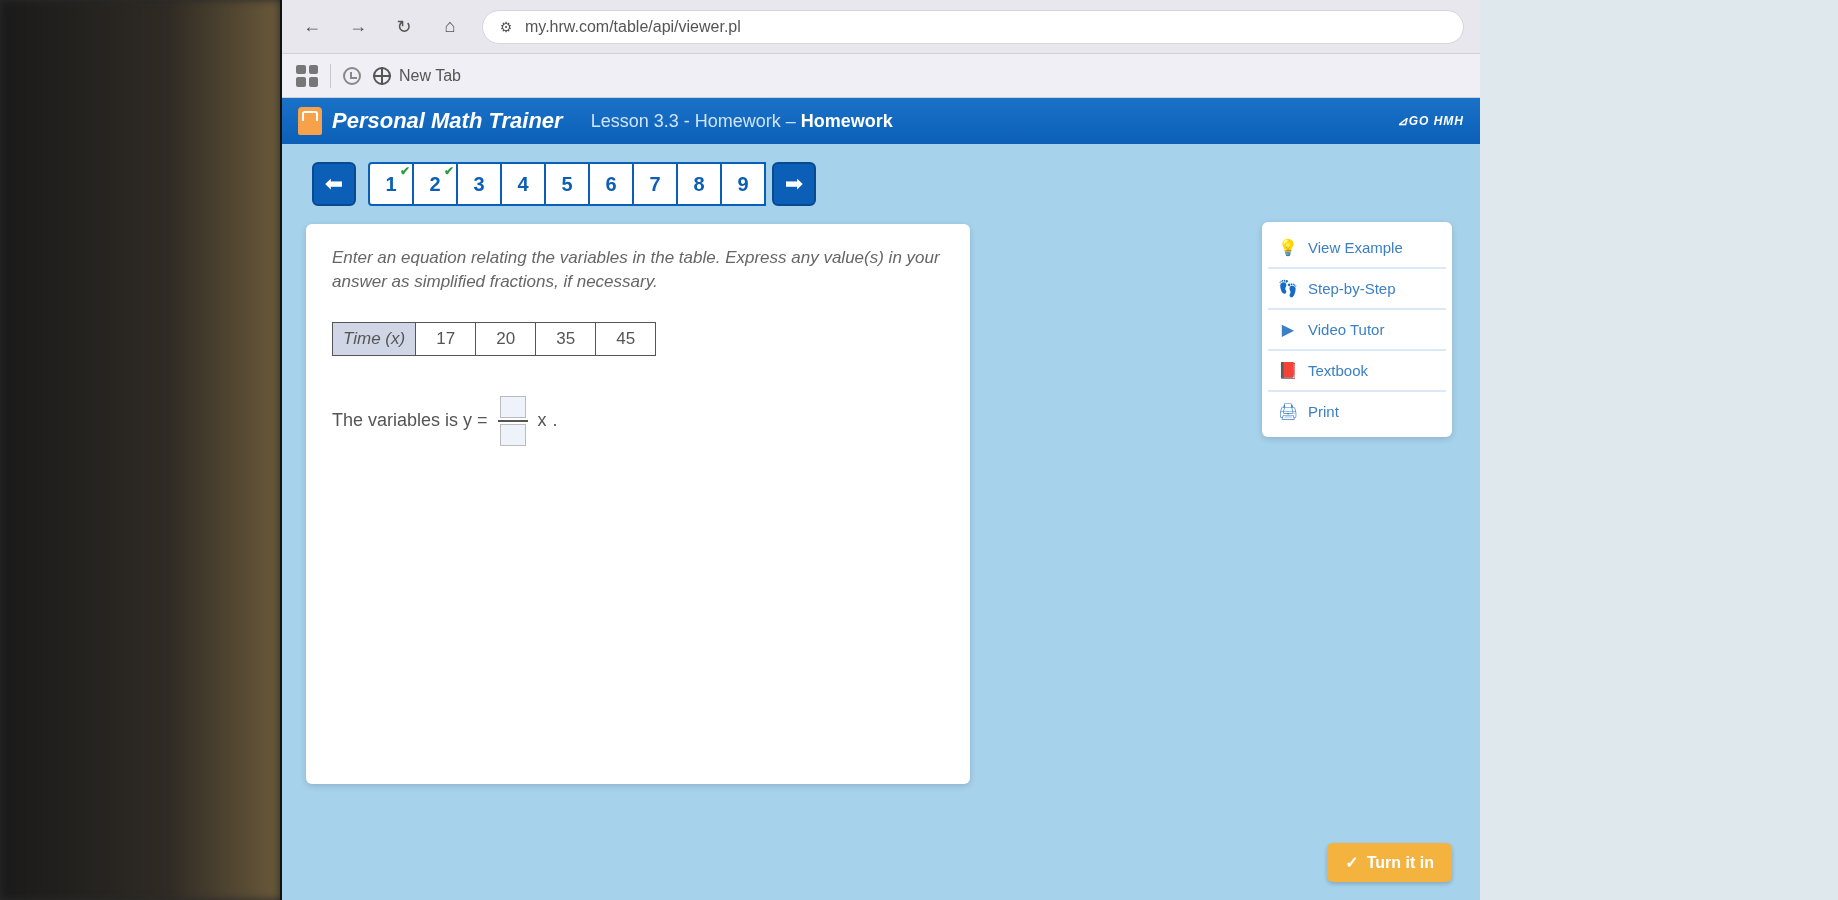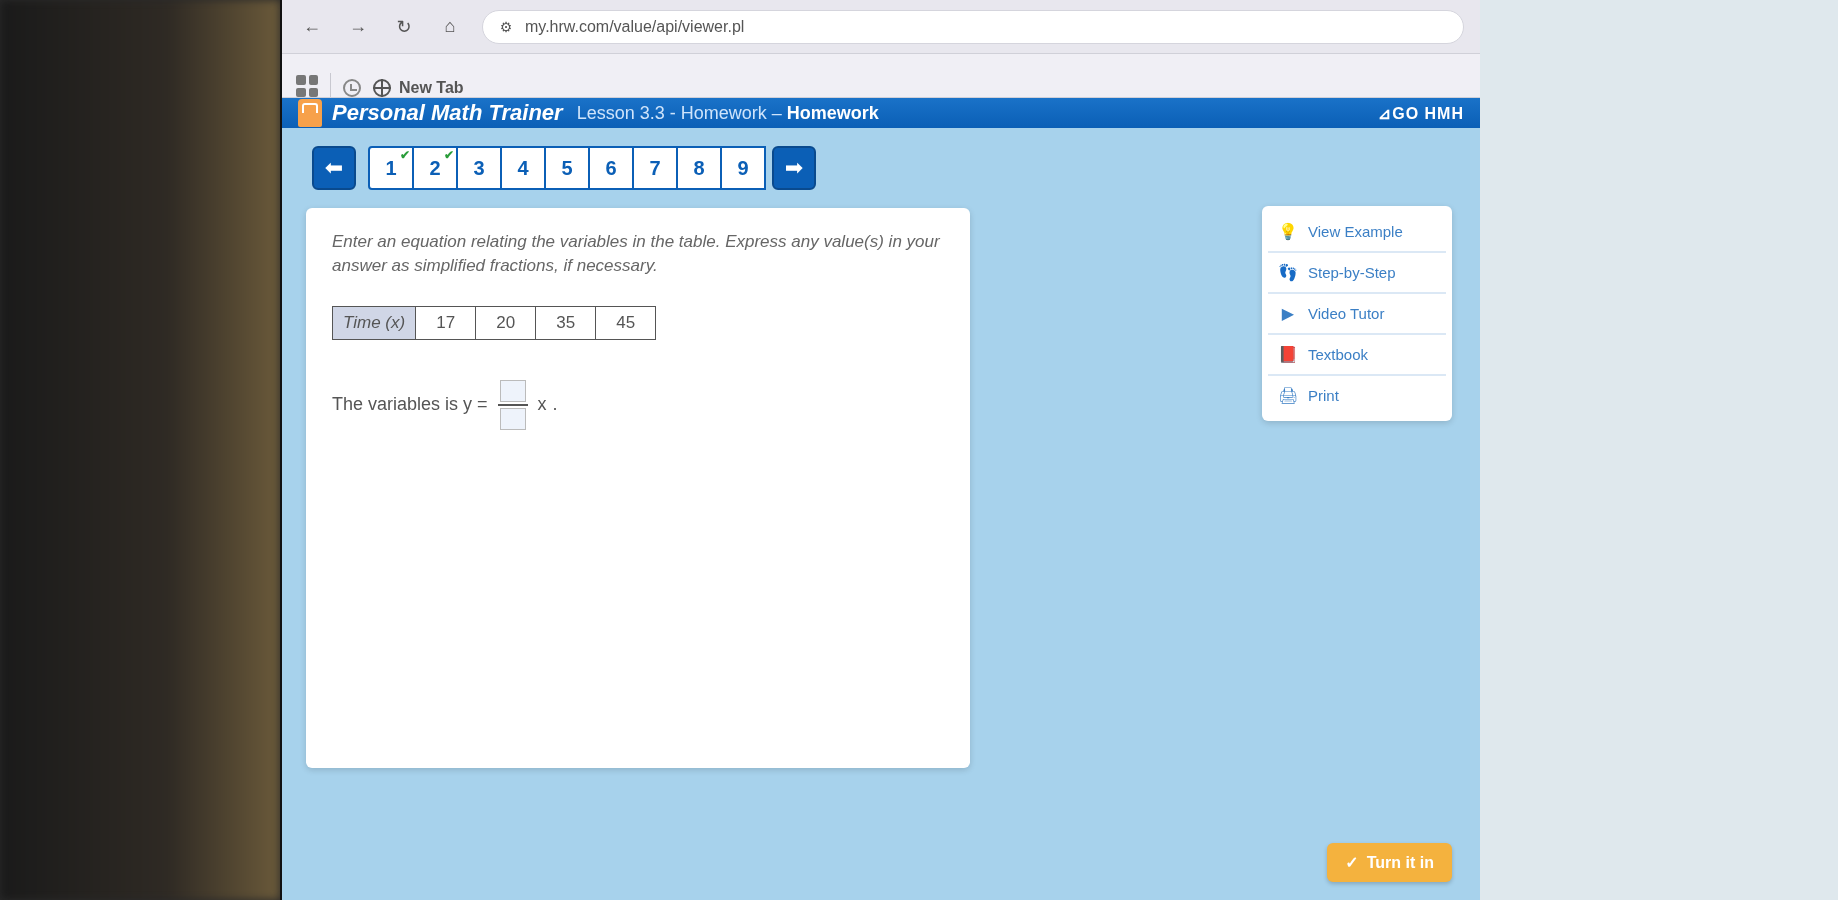"my.hrw.com/value/api/viewer.pl" span { text: my.hrw.com/value/api/viewer.pl -> my.hrw.com/table/api/viewer.pl }
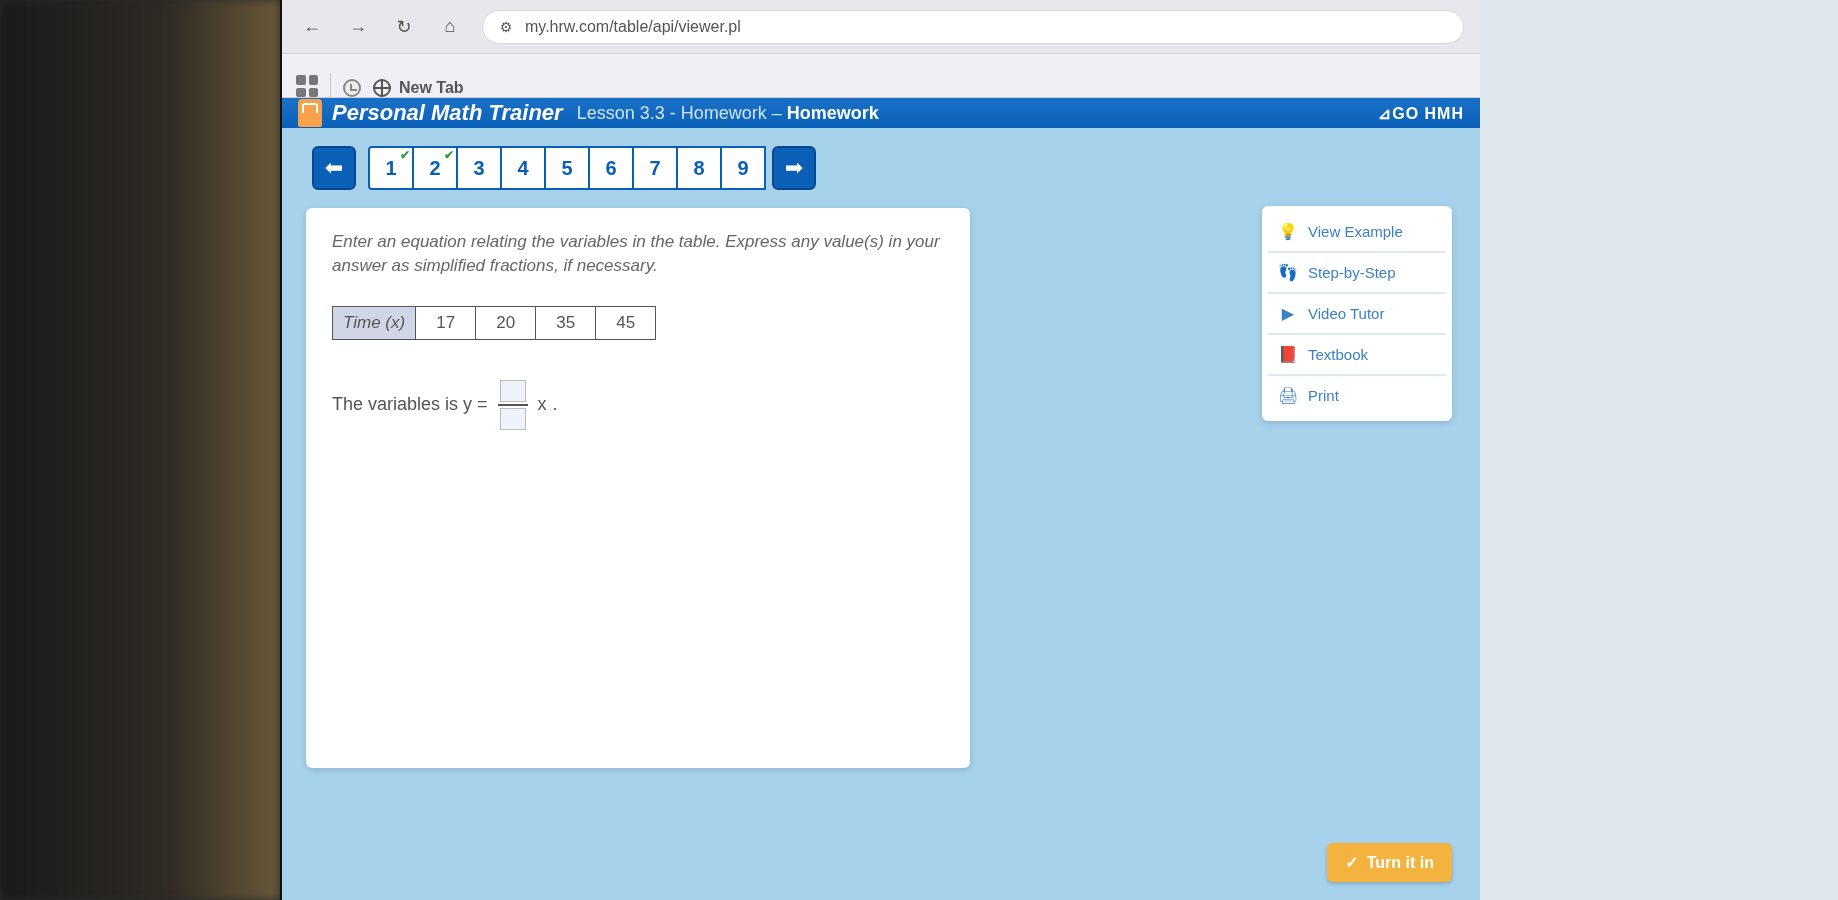"New Tab" .tabs-strip { align-items: flex-end -> center; font-weight: bold -> none }
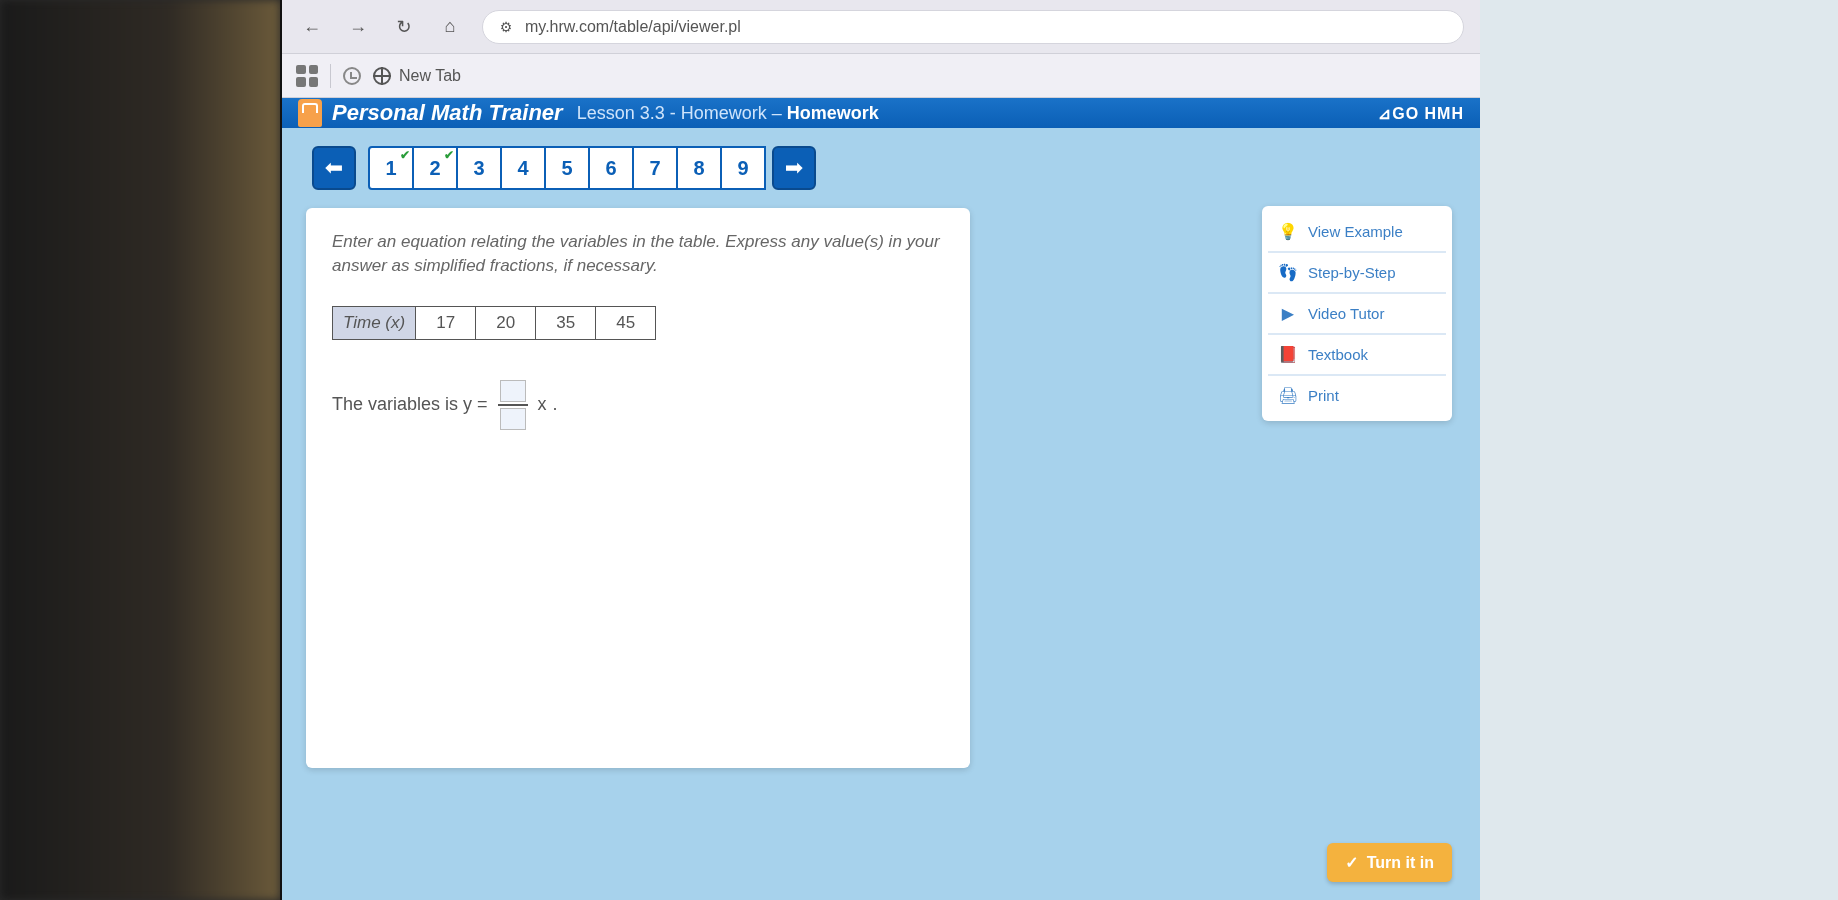"Personal Math Trainer" .app-header { gap: 14px -> 28px; height: 30px -> 46px }
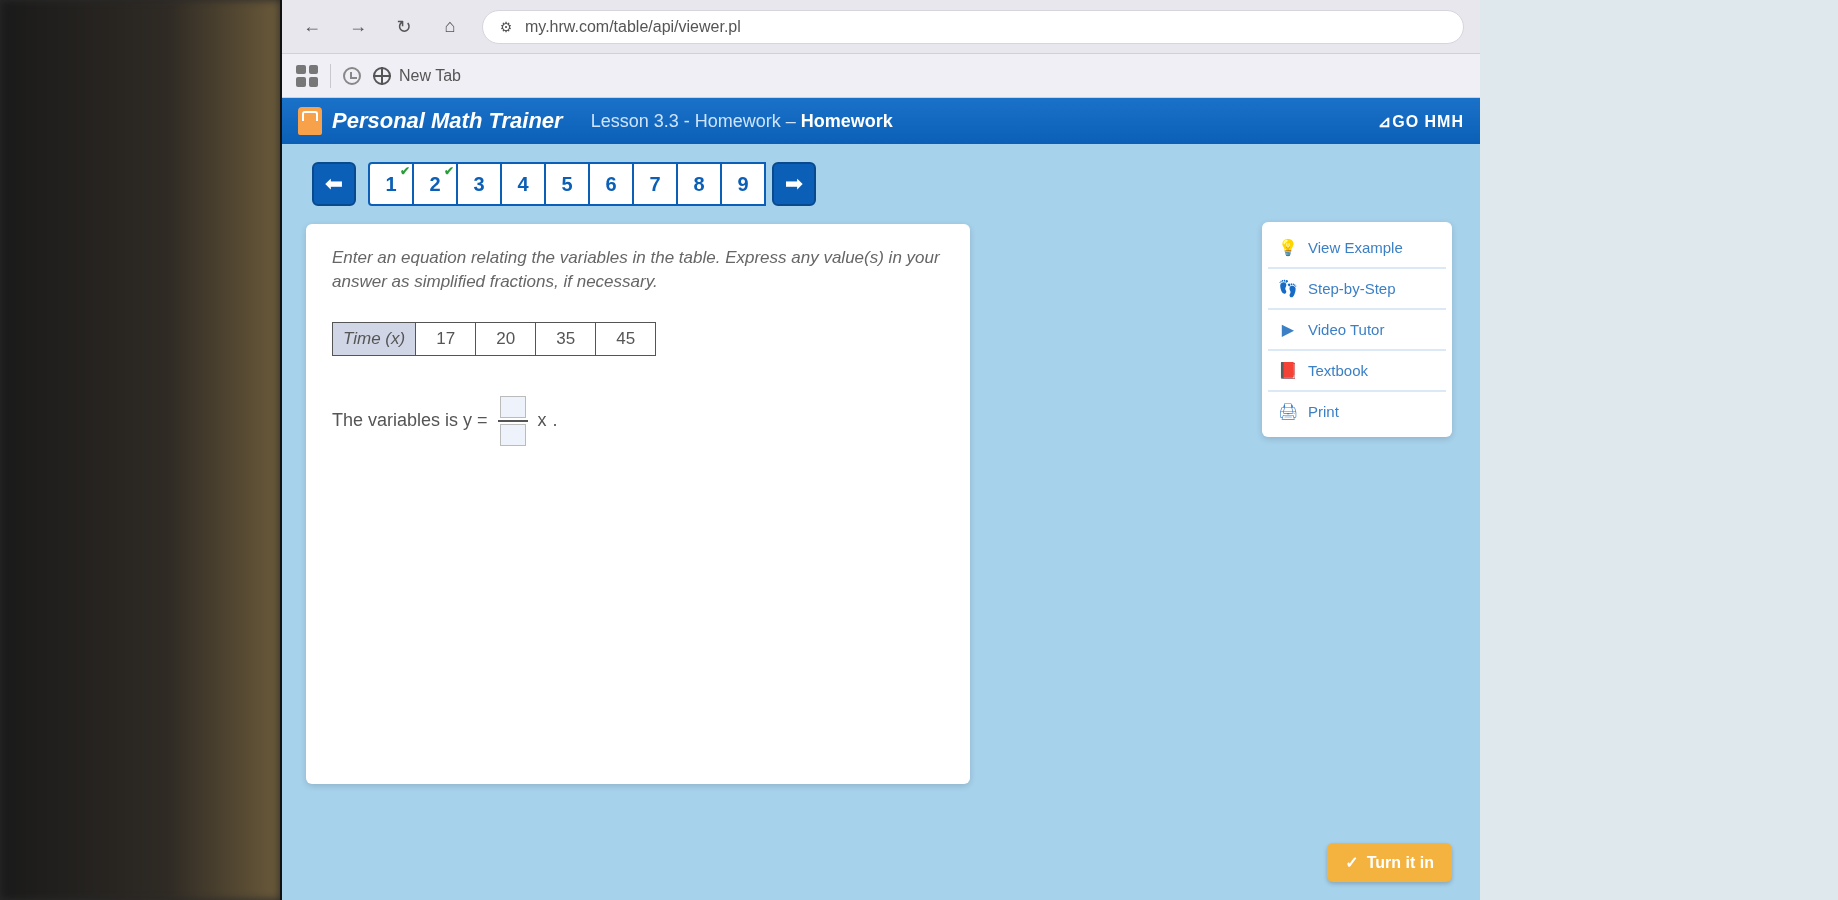"⊿GO HMH" .logo-right { font-size: 16px -> 12px; font-style: none -> italic }
